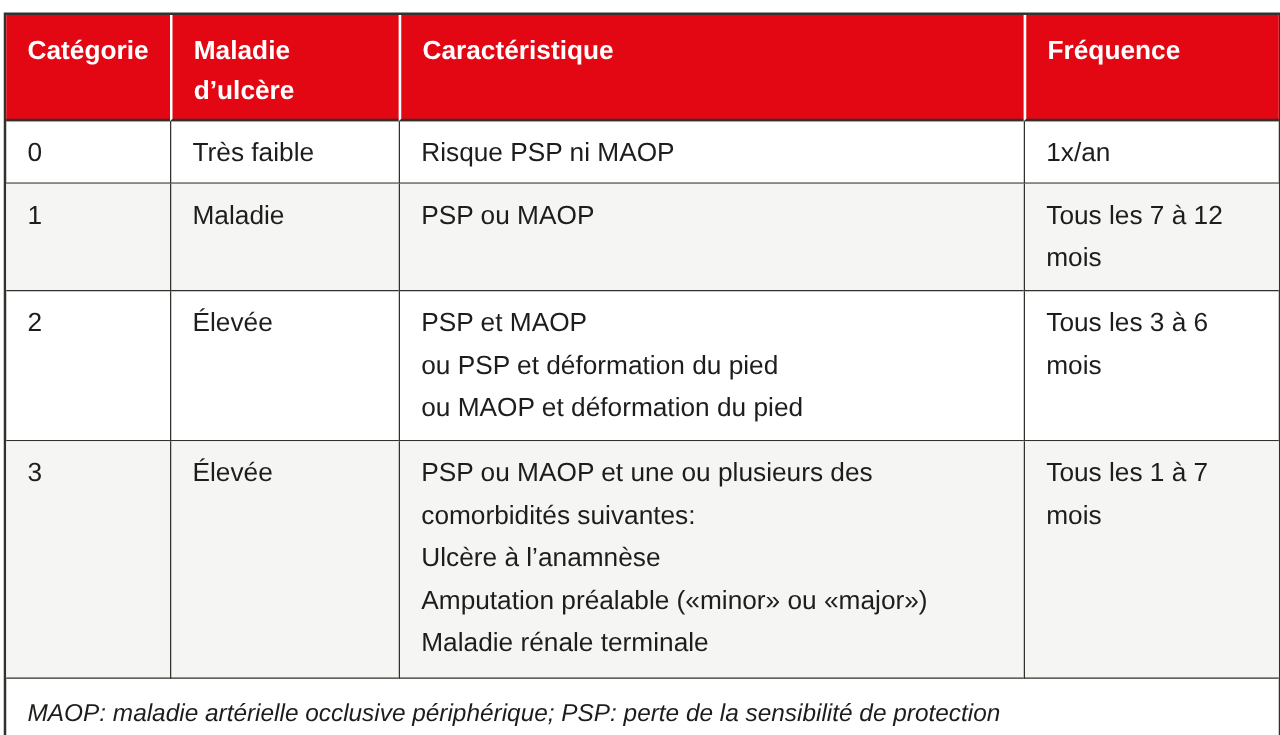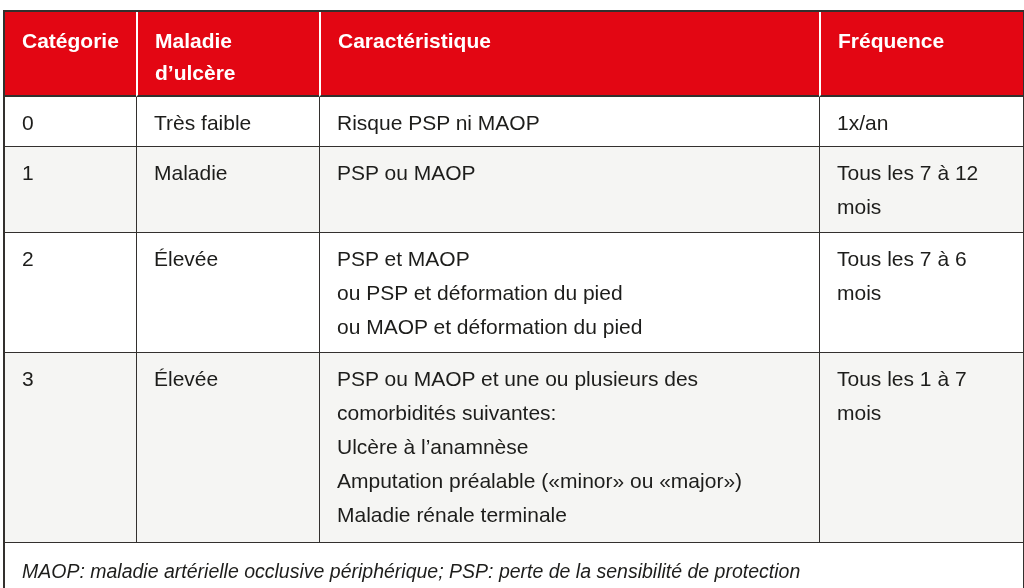"Tous les 7 à 6" td { text: 7 -> 3 }
